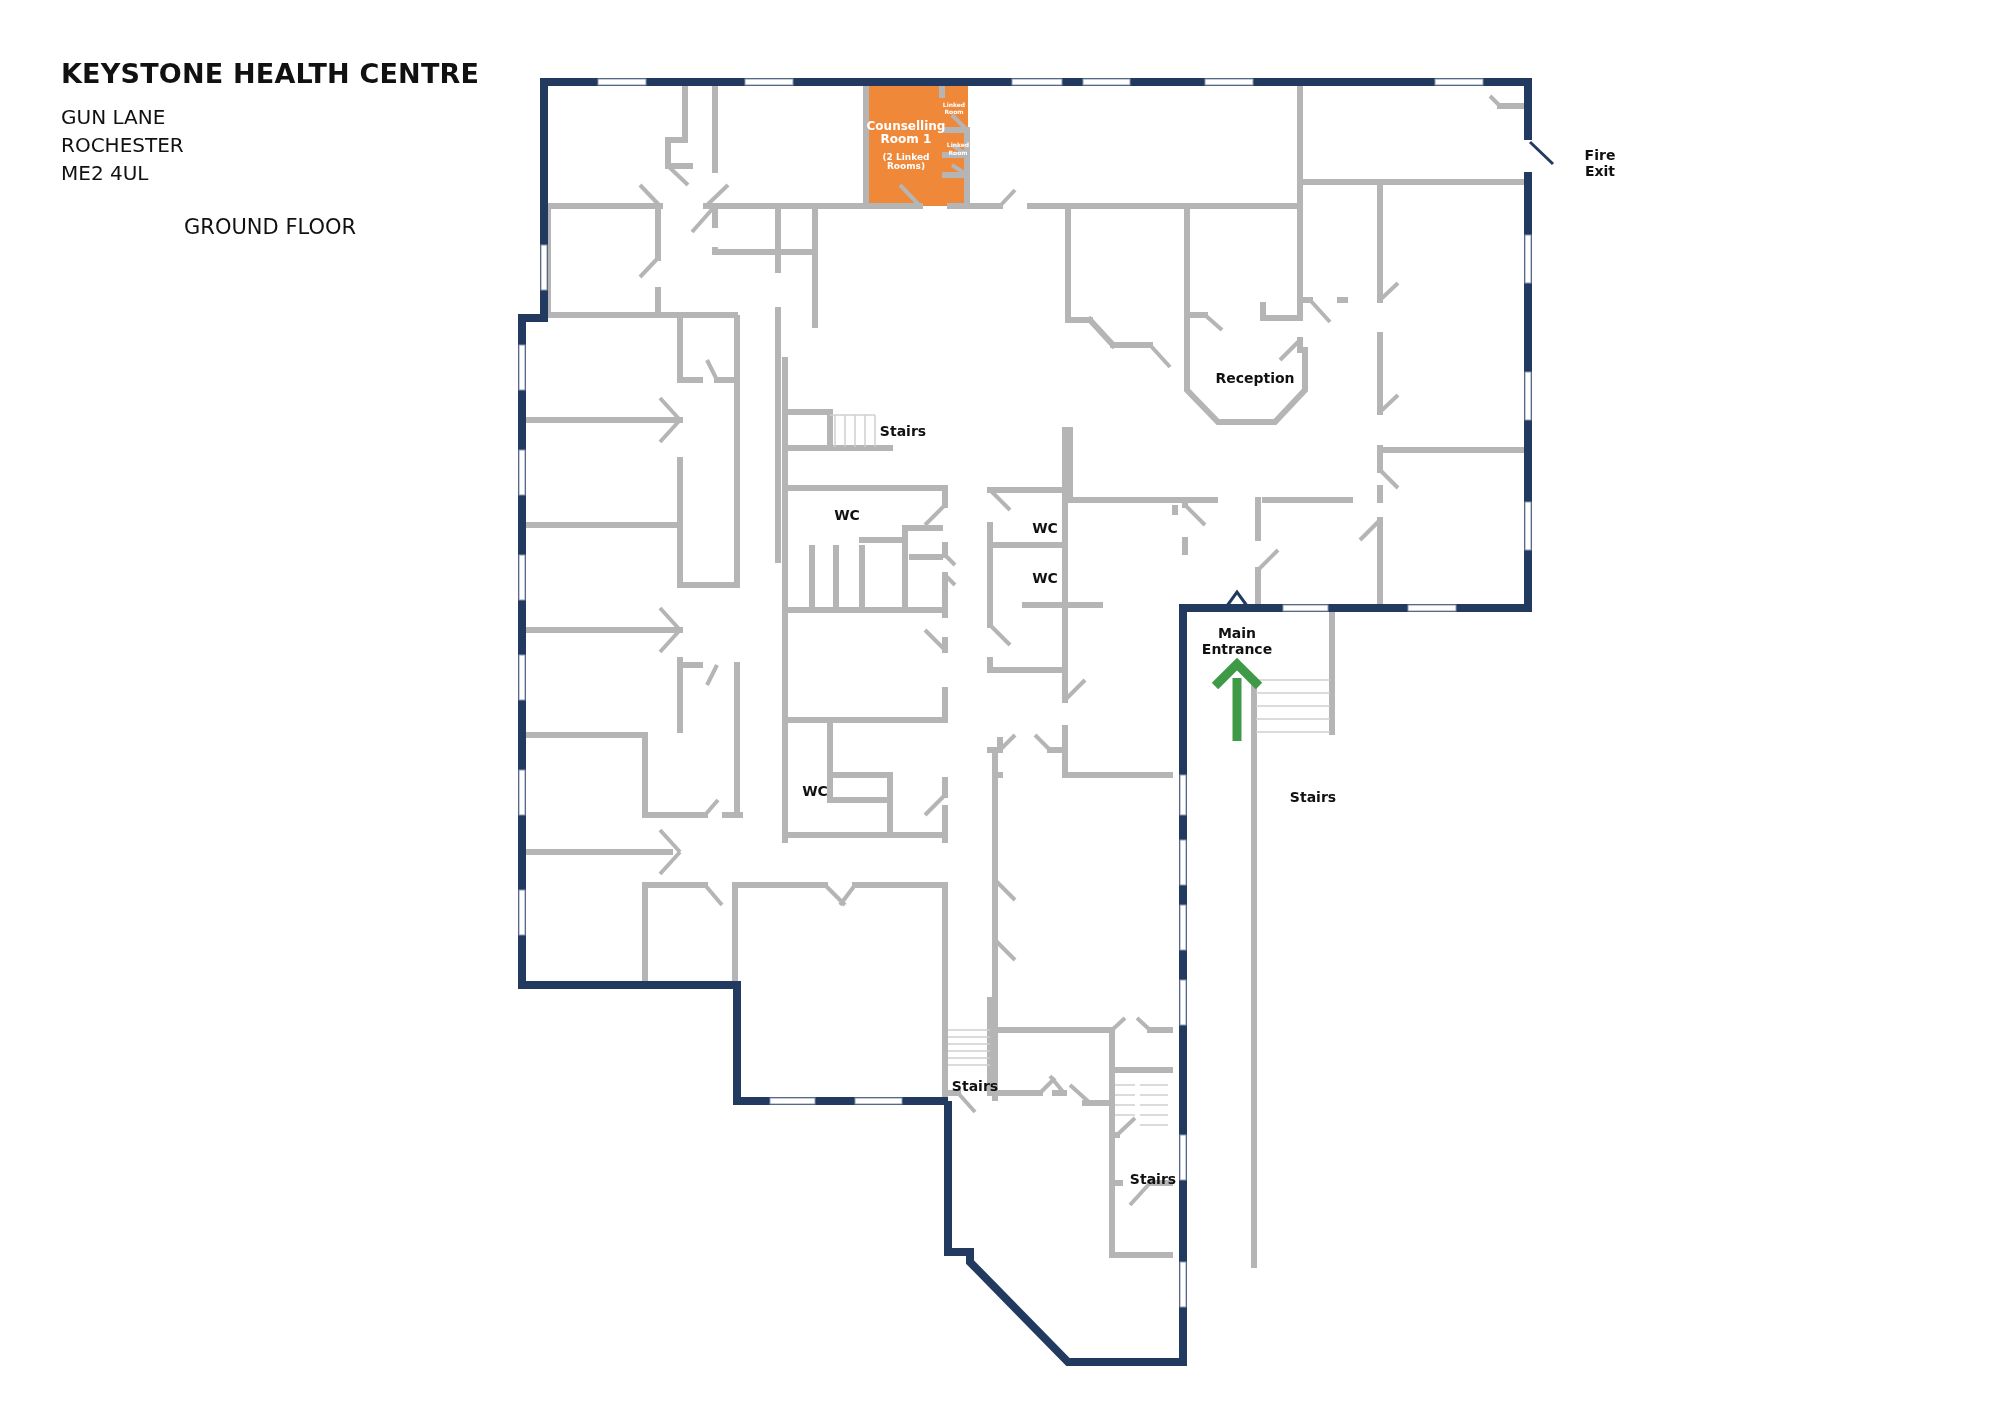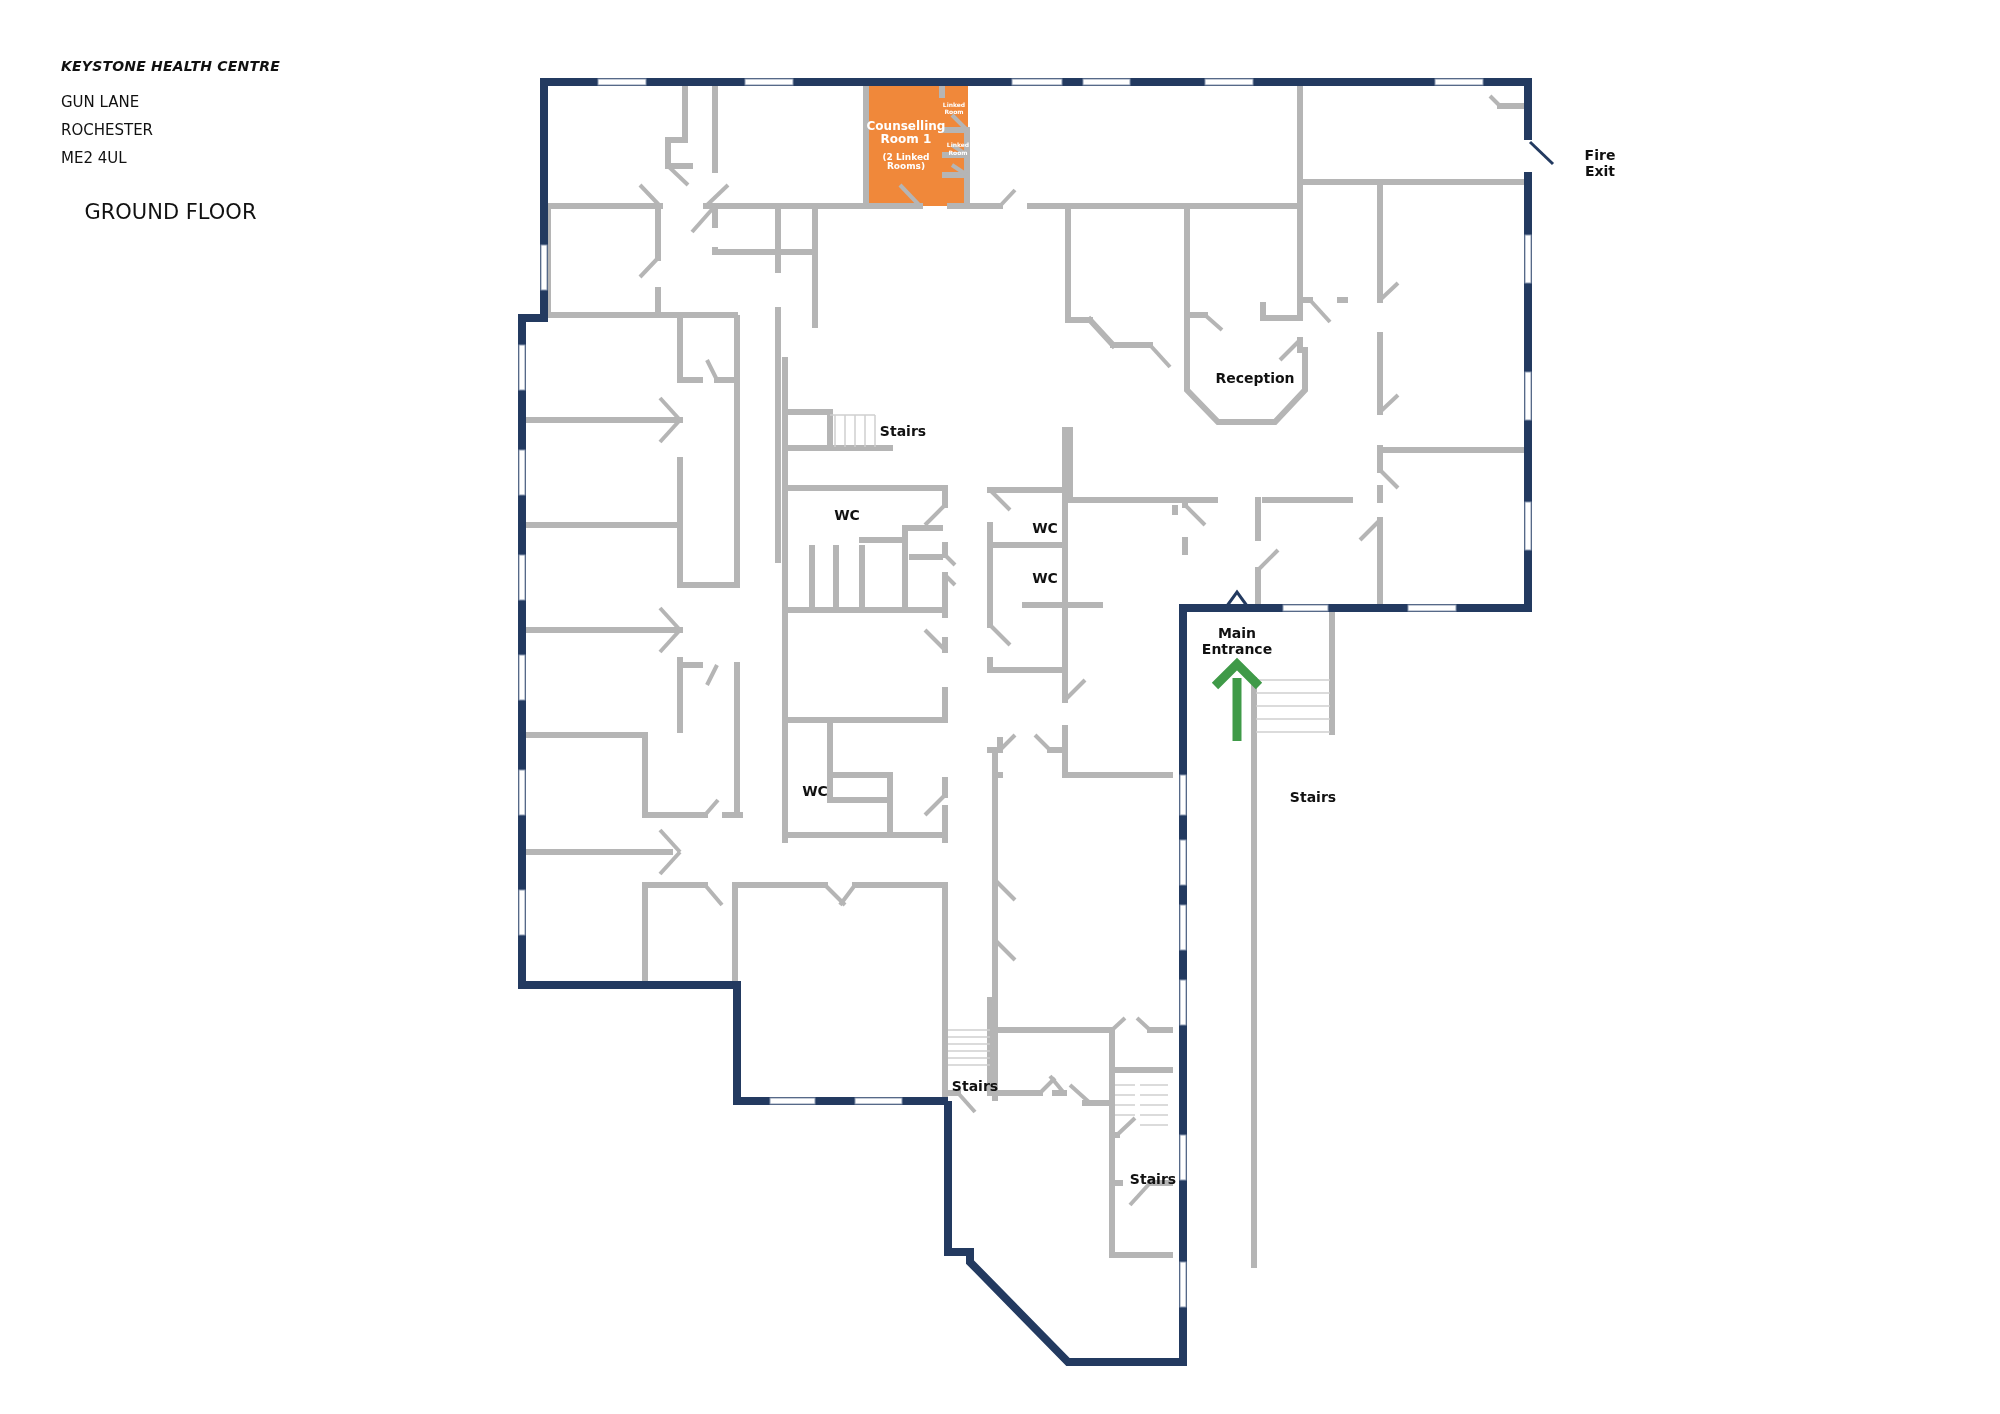"KEYSTONE HEALTH CENTRE" .header .title { font-size: 14px -> 27px; font-style: italic -> none }
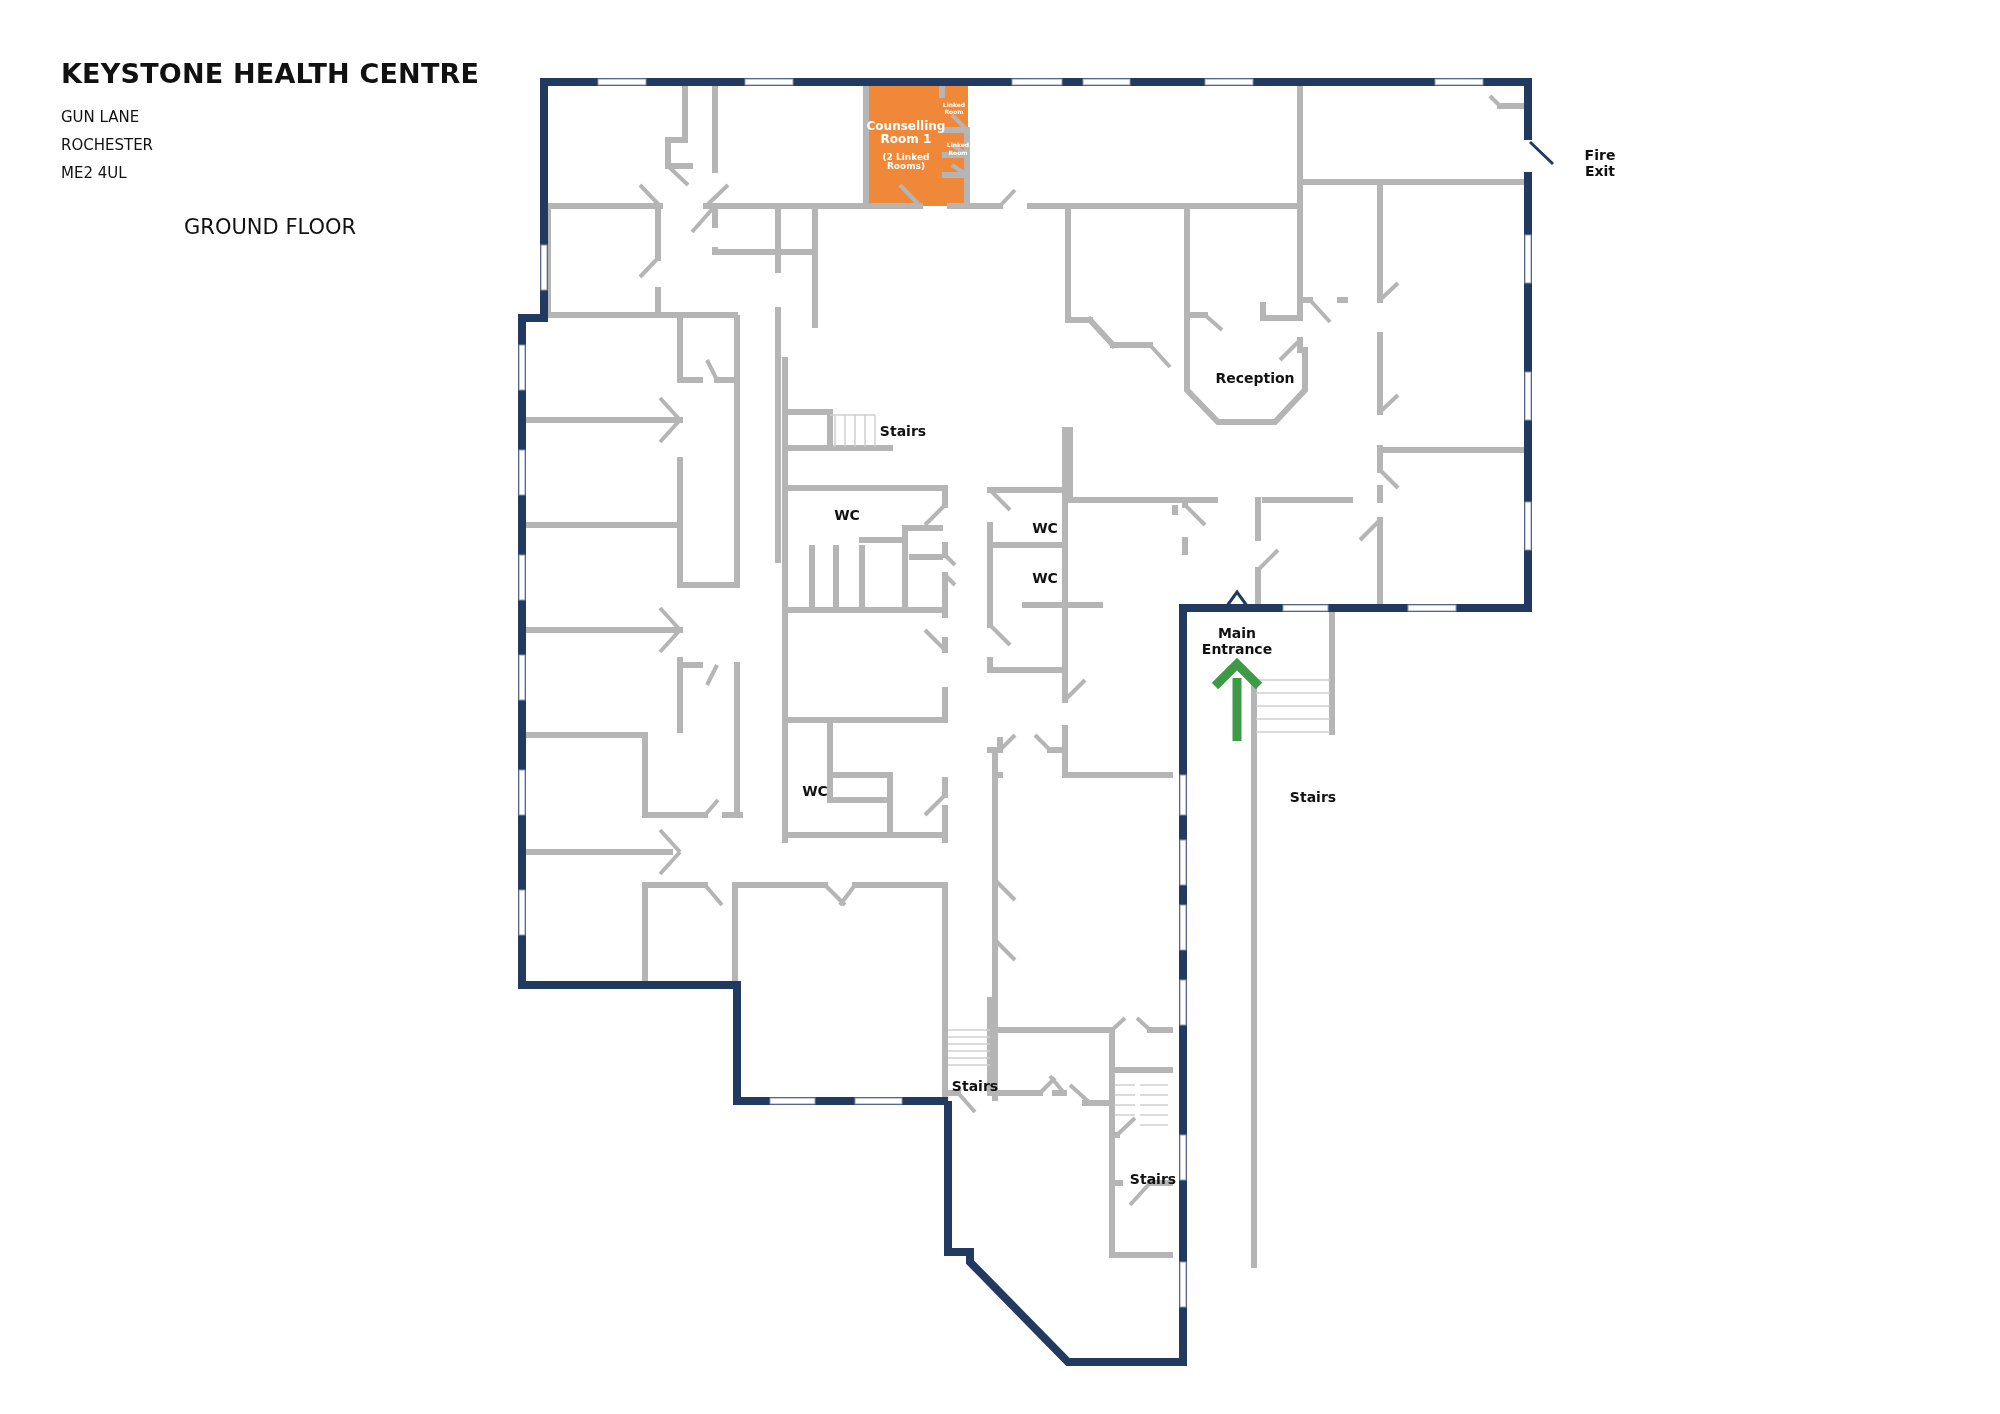"GUN LANE" .header .line { font-size: 15px -> 20px }
